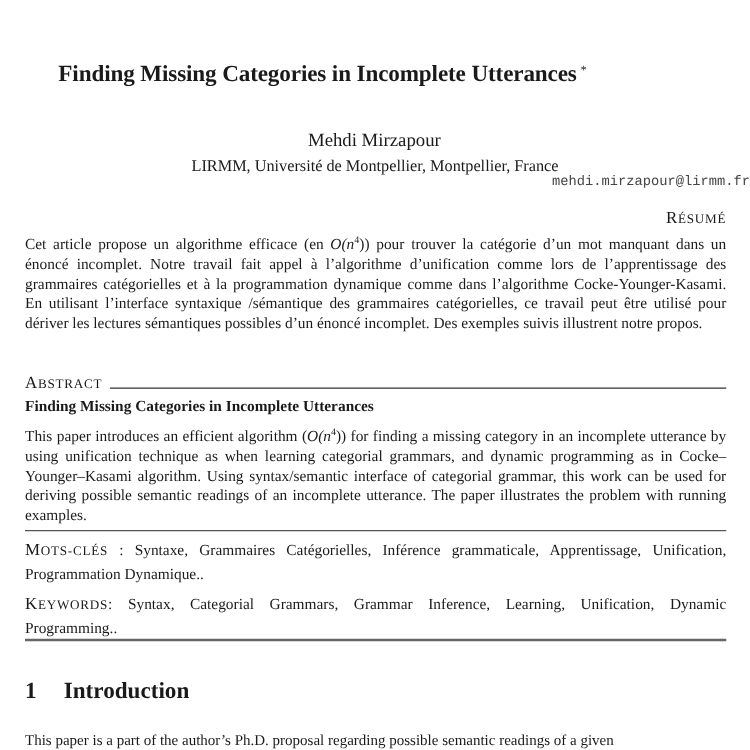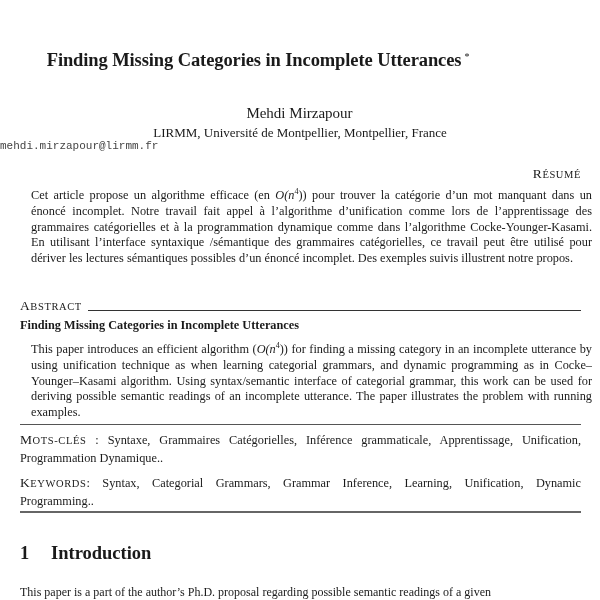"mehdi.mirzapour@lirmm.fr" .email { text-align: left -> right }
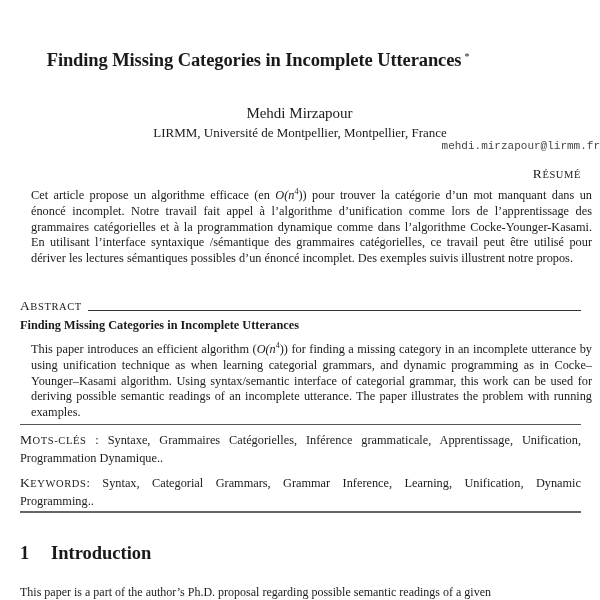"Cet article propose un algorithme" .para { margin-left: 11px -> none }
